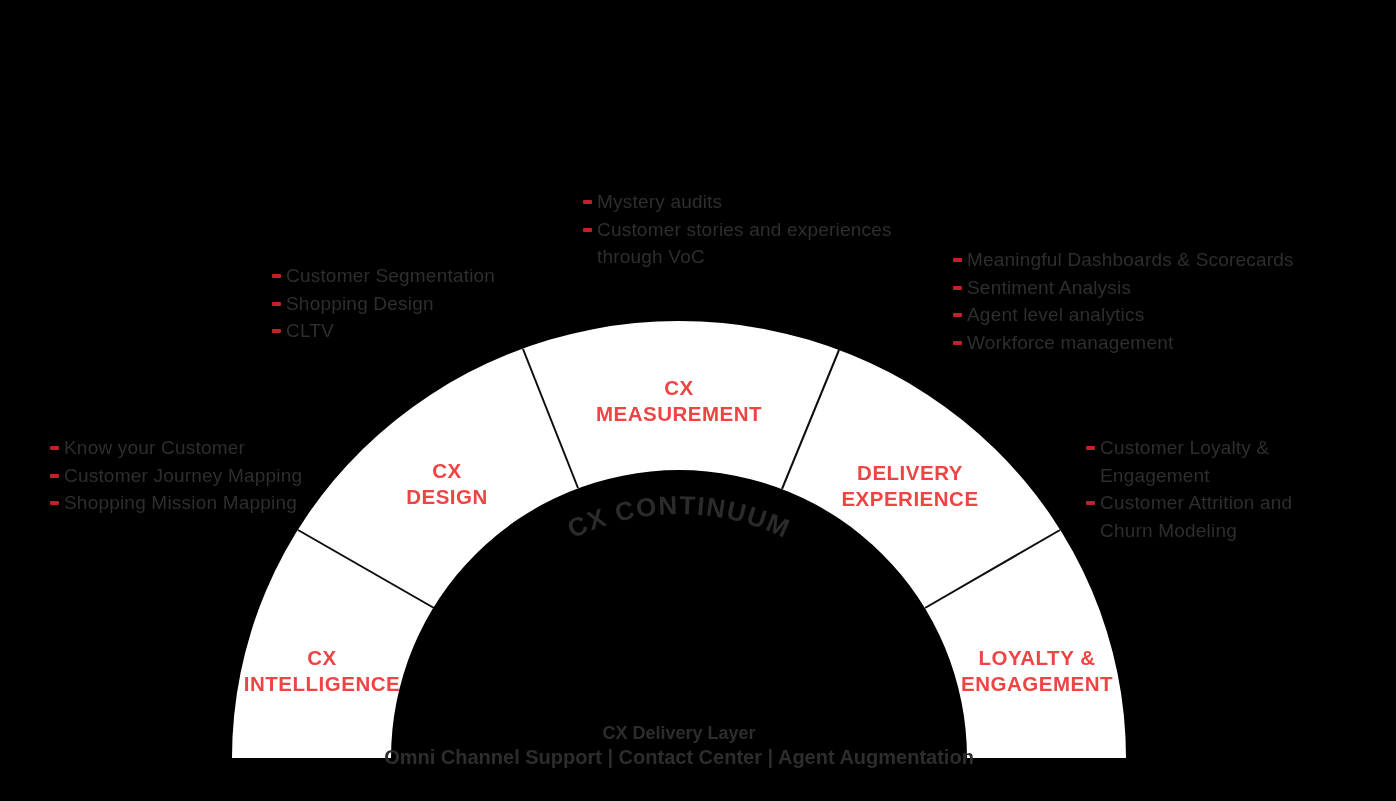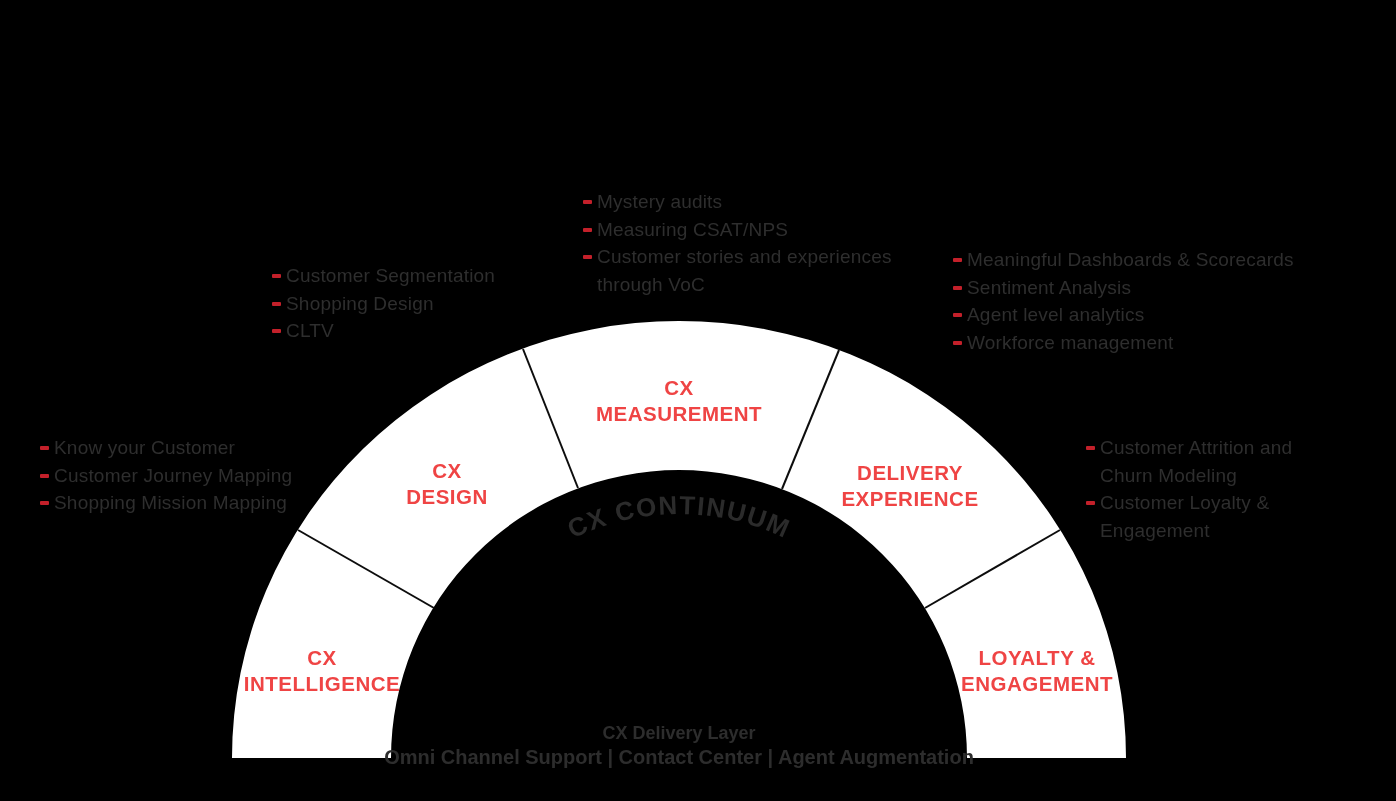"Measuring CSAT/NPS" div.item { html: <div> <span></span> <span>Measuring CSAT/NPS</span> </div> -> none }
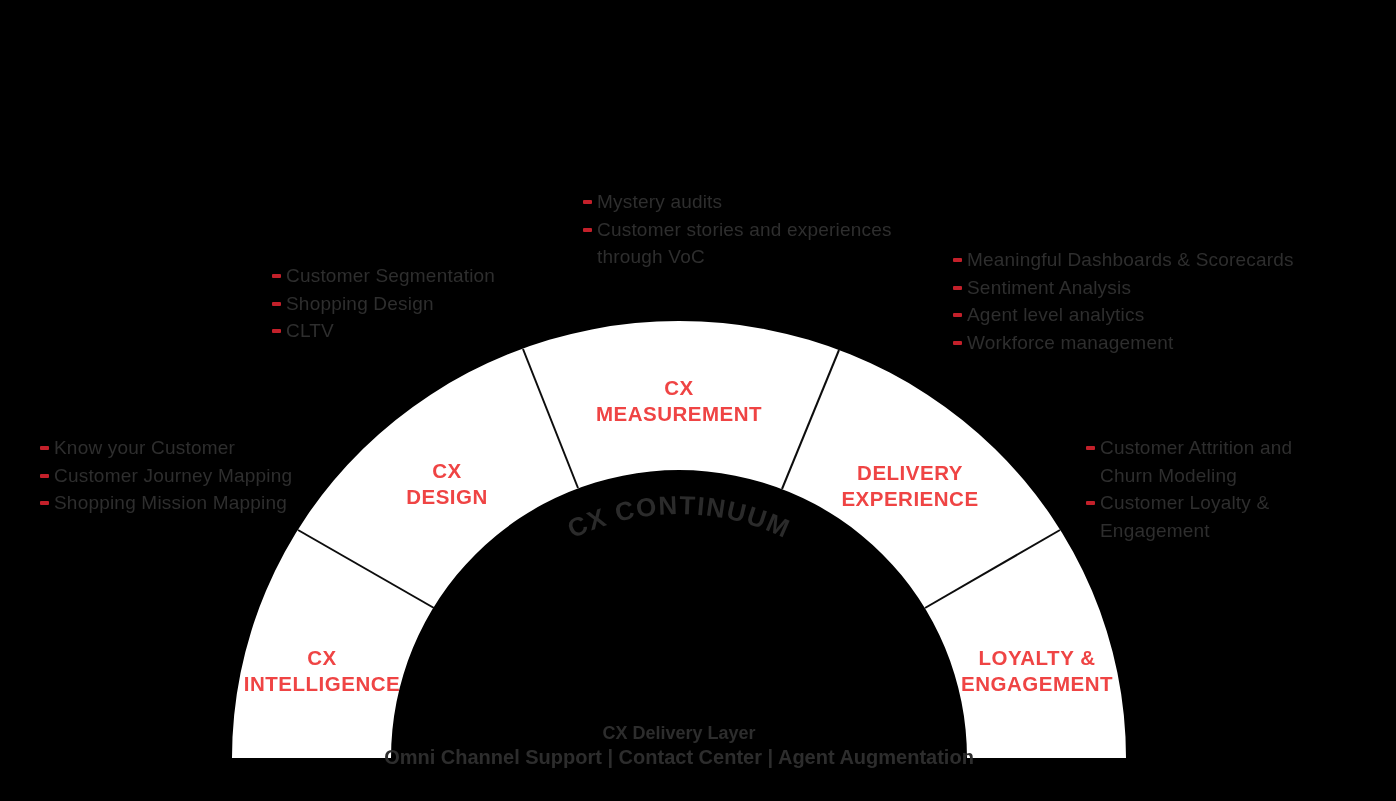"Know your Customer" div.blist { left: 40px -> 50px }
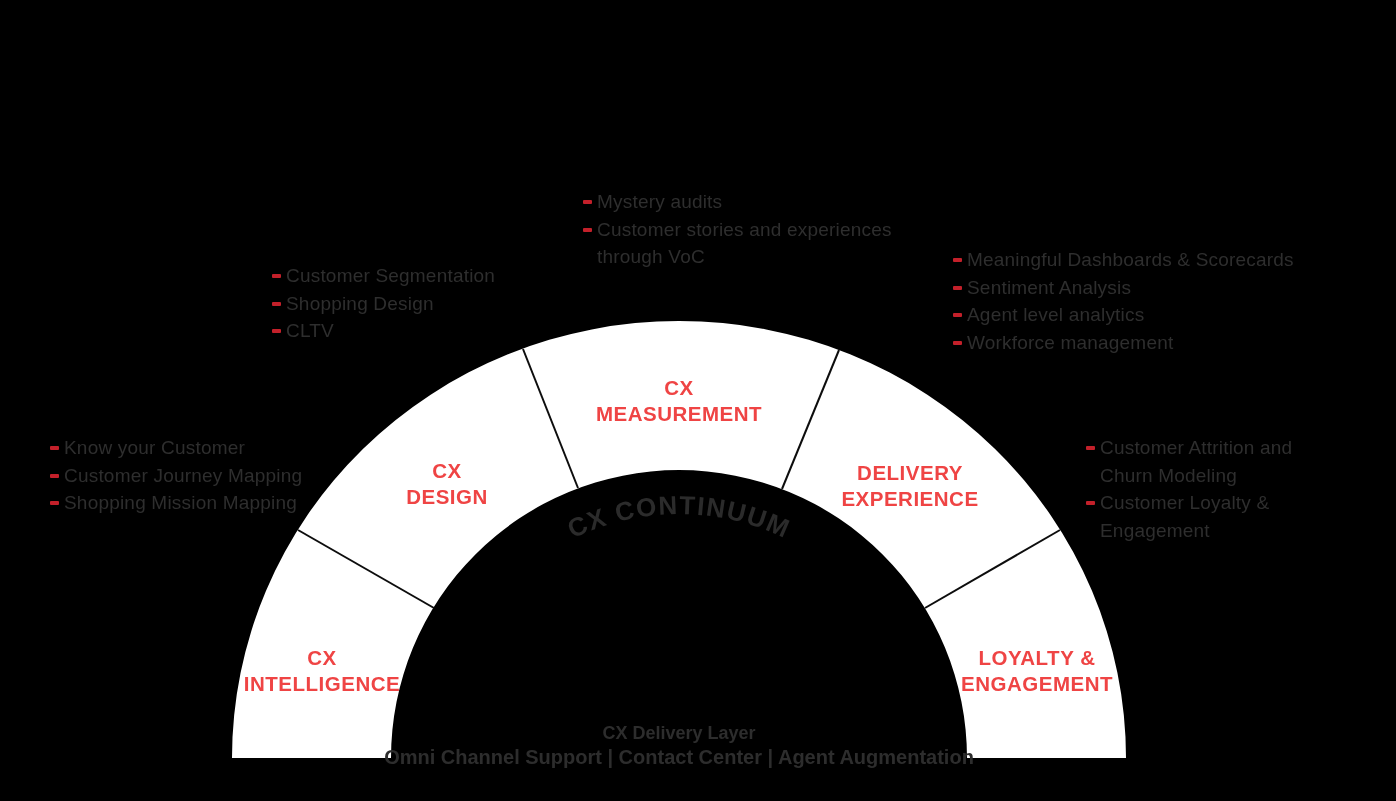"Customer Attrition and Churn Modeling" div.item { order: before "Customer Loyalty & Engagement" -> after "Customer Loyalty & Engagement" }
